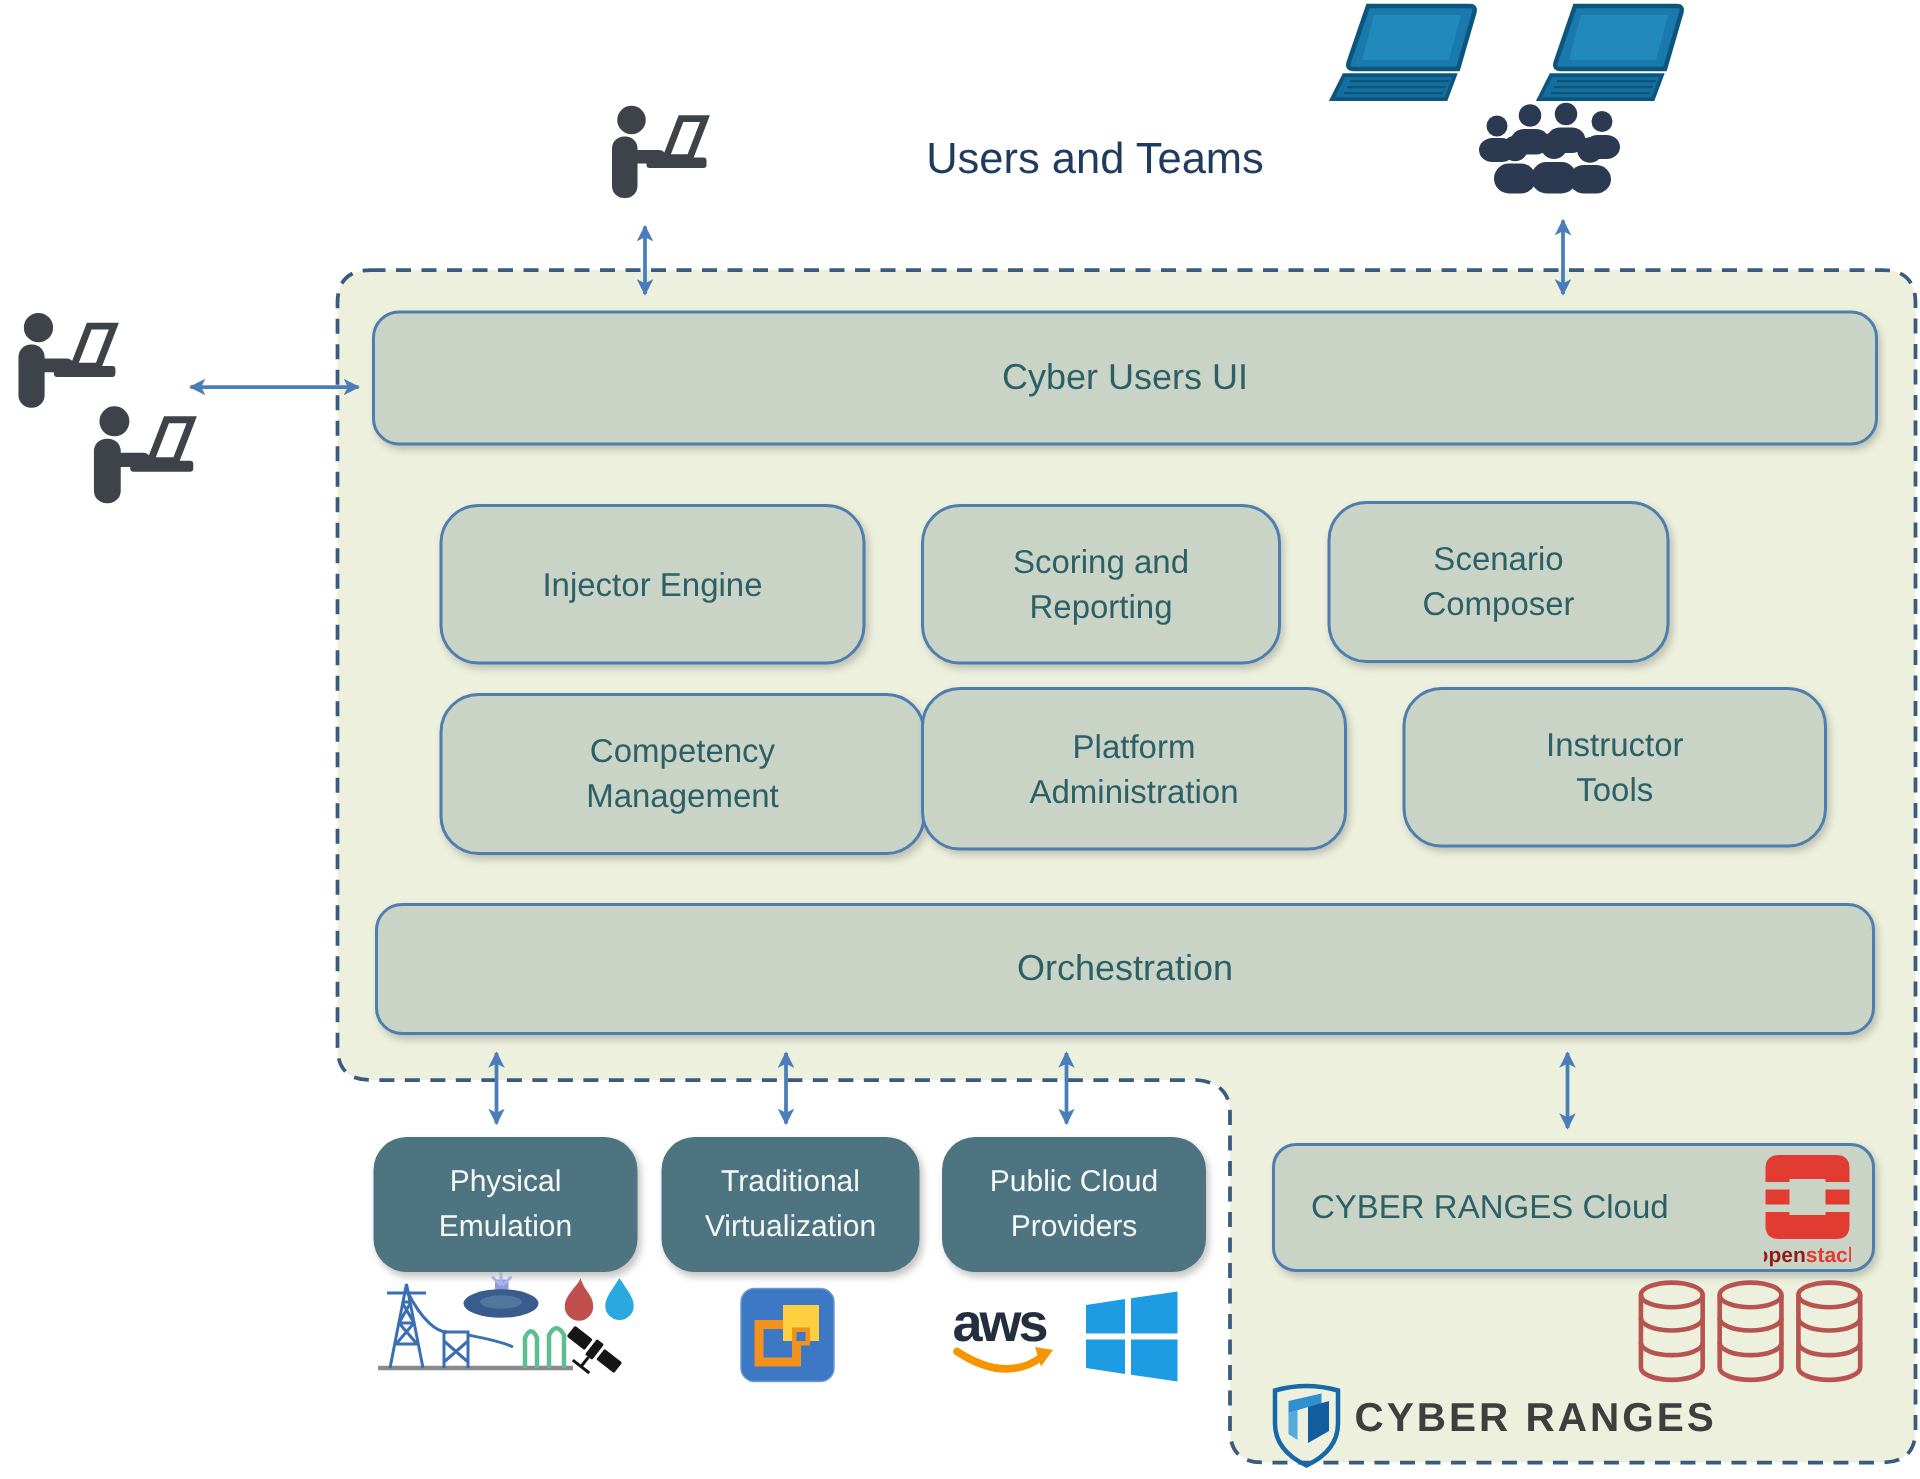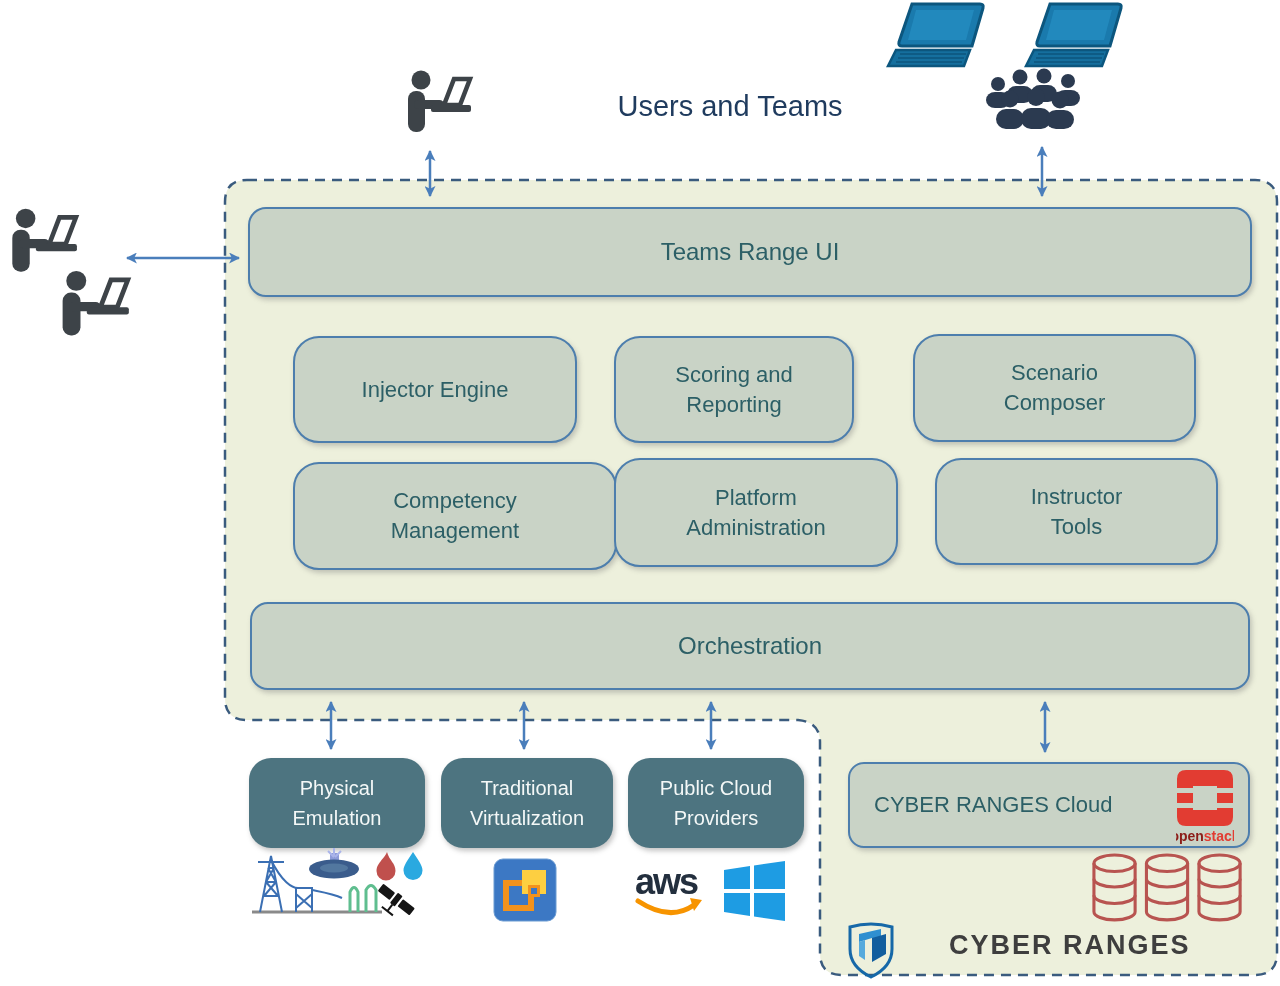"Teams Range UI" span { text: Teams Range -> Cyber Users }
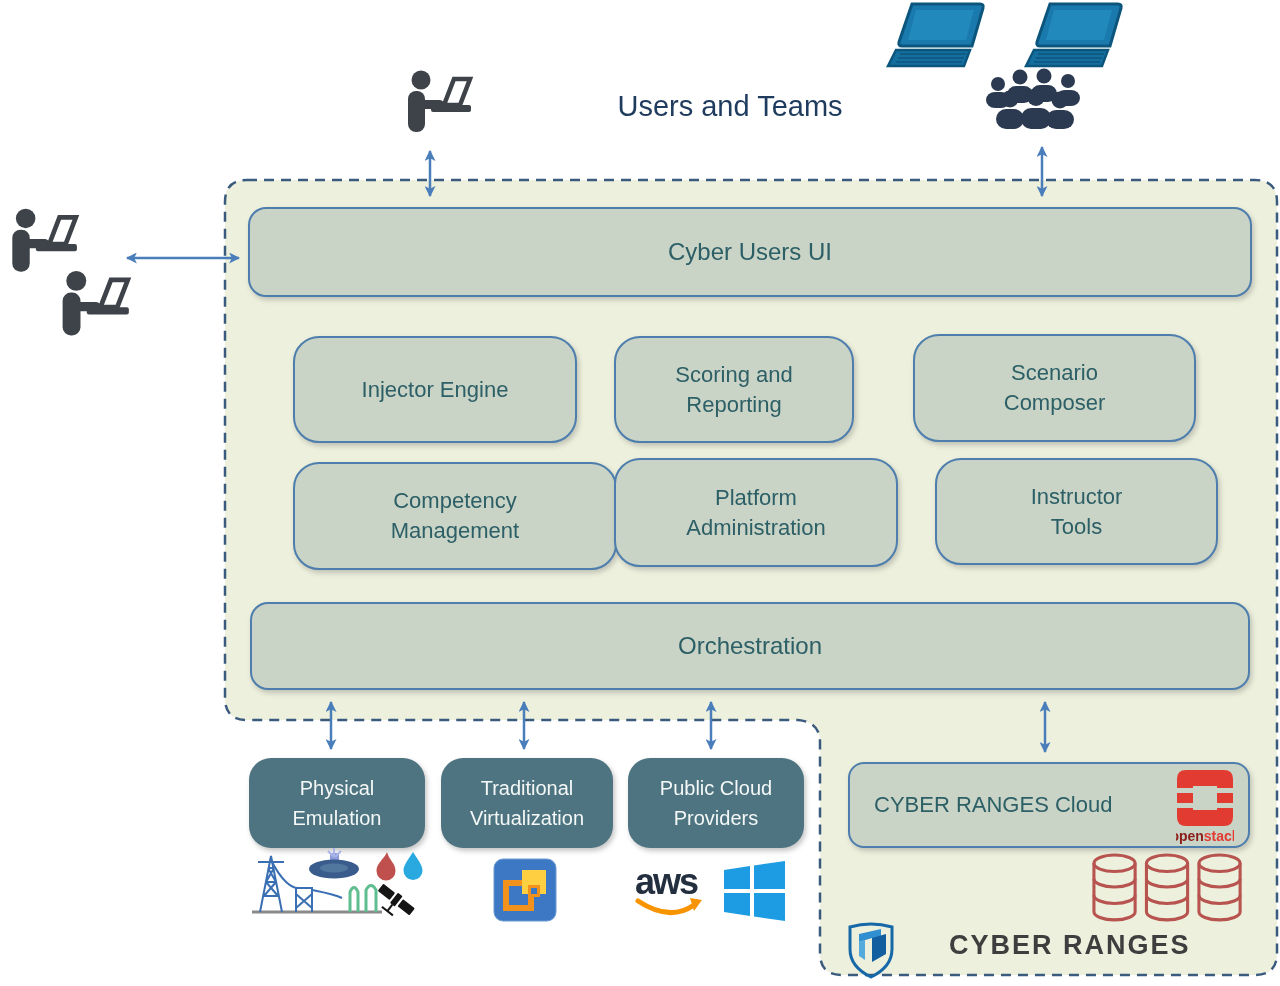"Scenario" div.panel { left: 913px -> 885px; width: 283px -> 228px }
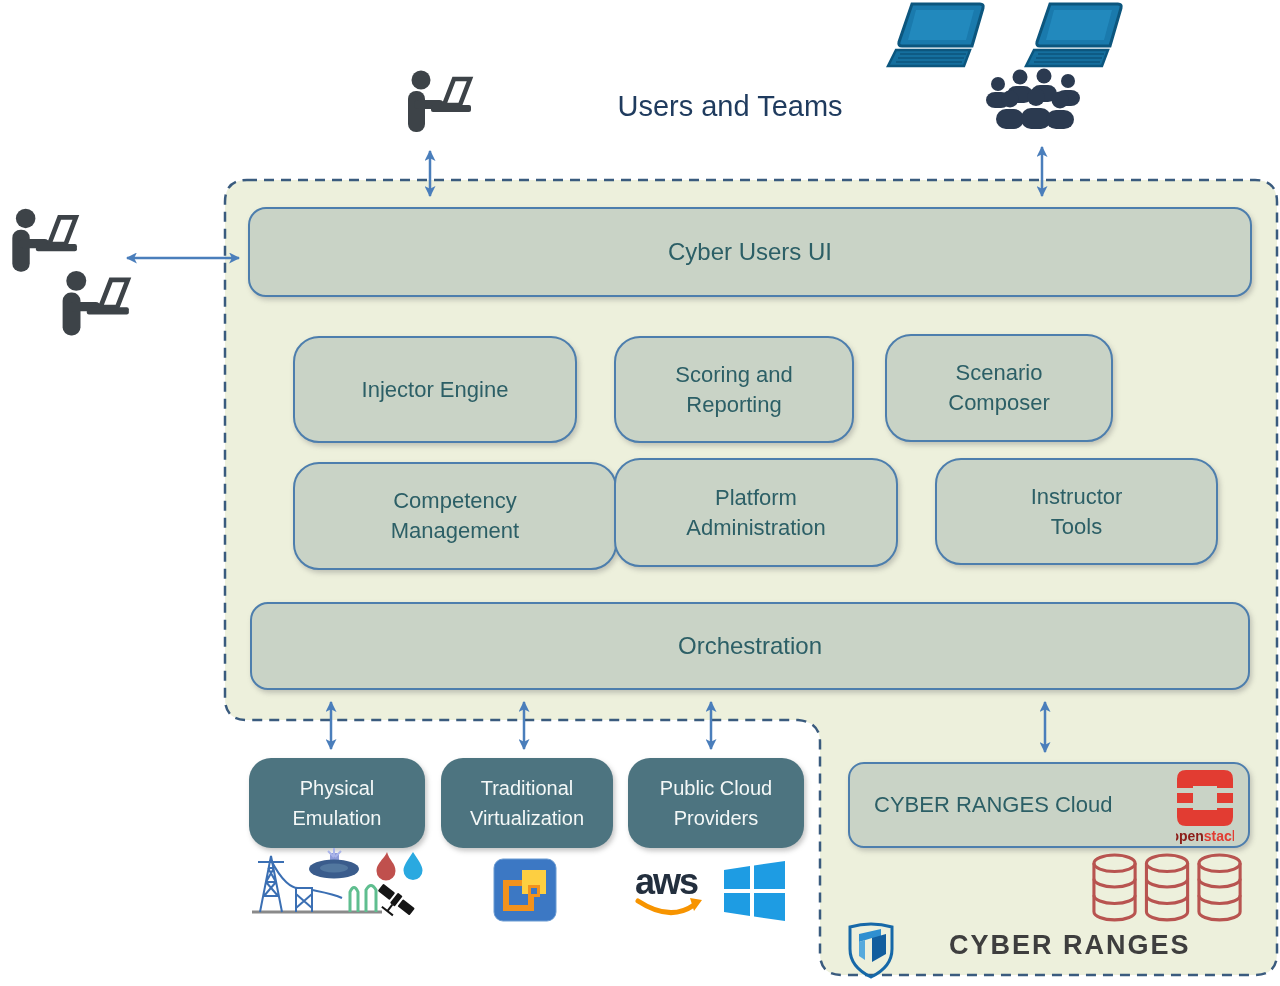"CYBER RANGES" .brand-text { margin-left: 46px -> none }
